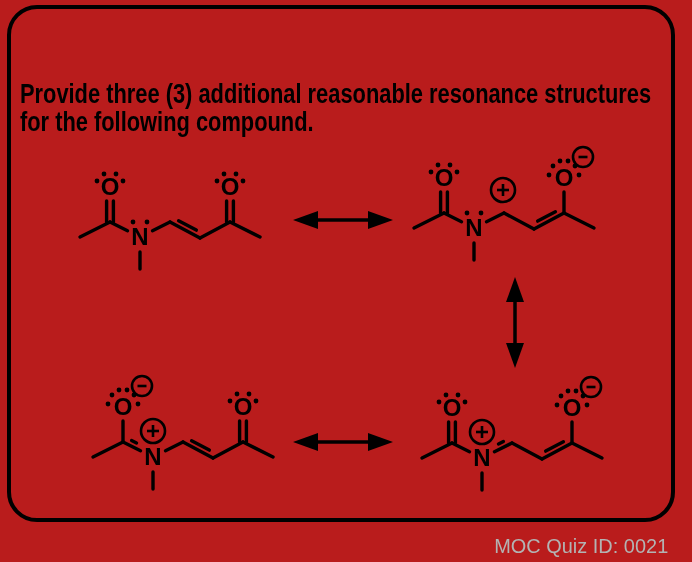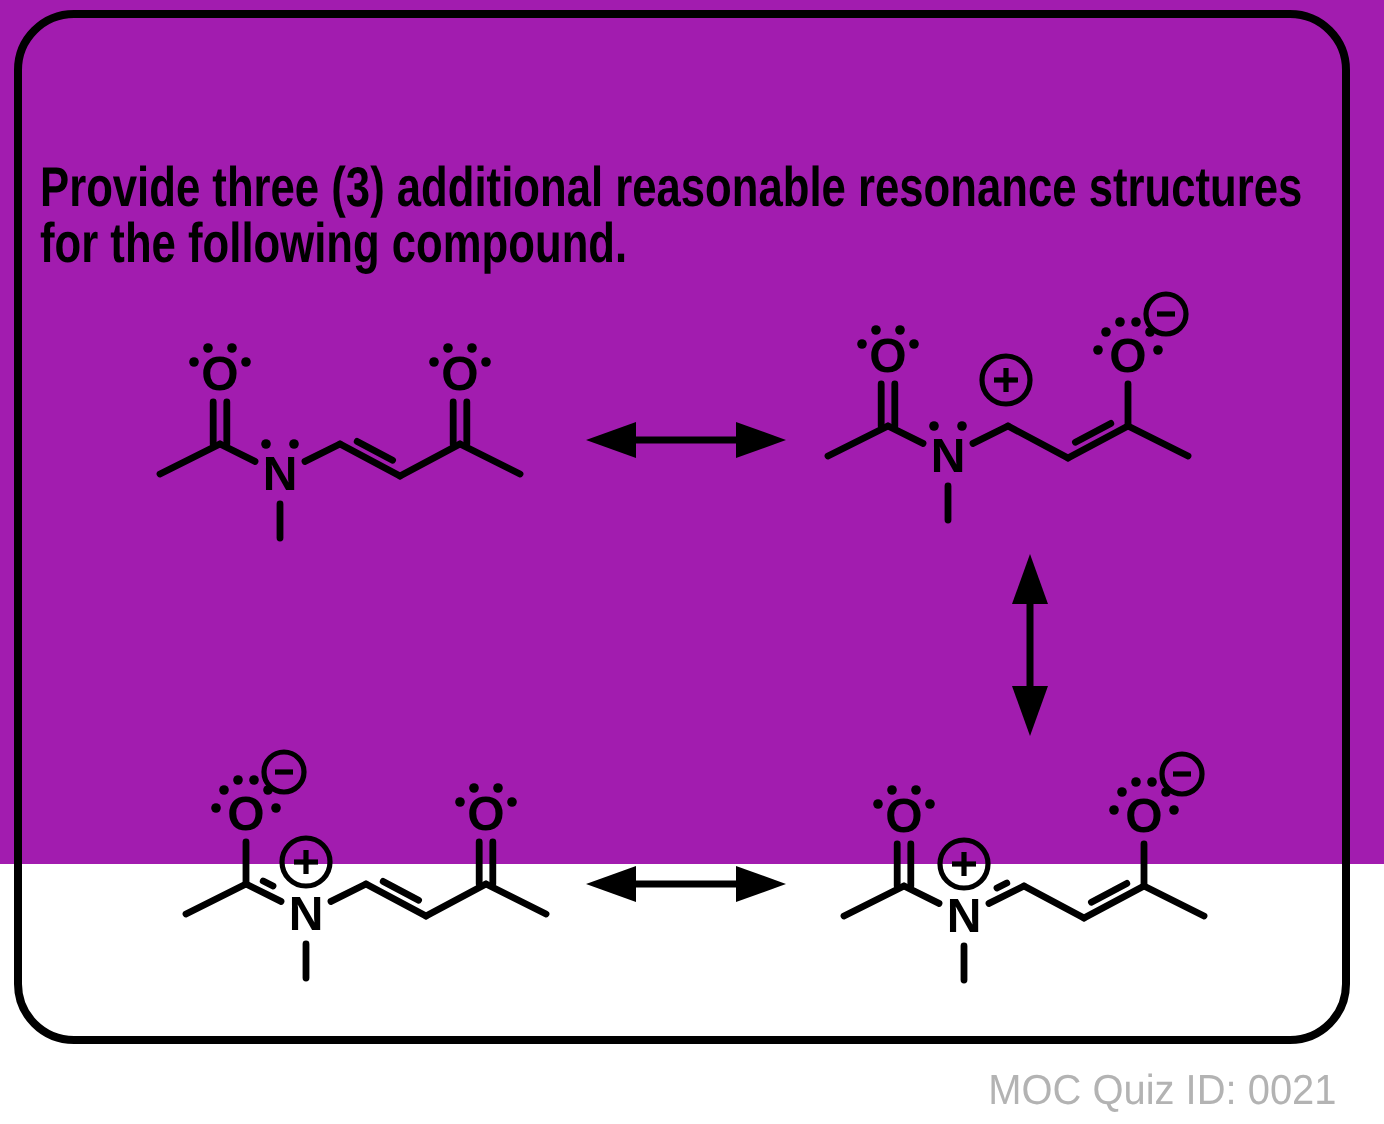"Provide three (3) additional reasonable" #stage { background: #a21caf -> #b91c1c; height: 432px -> 562px }
